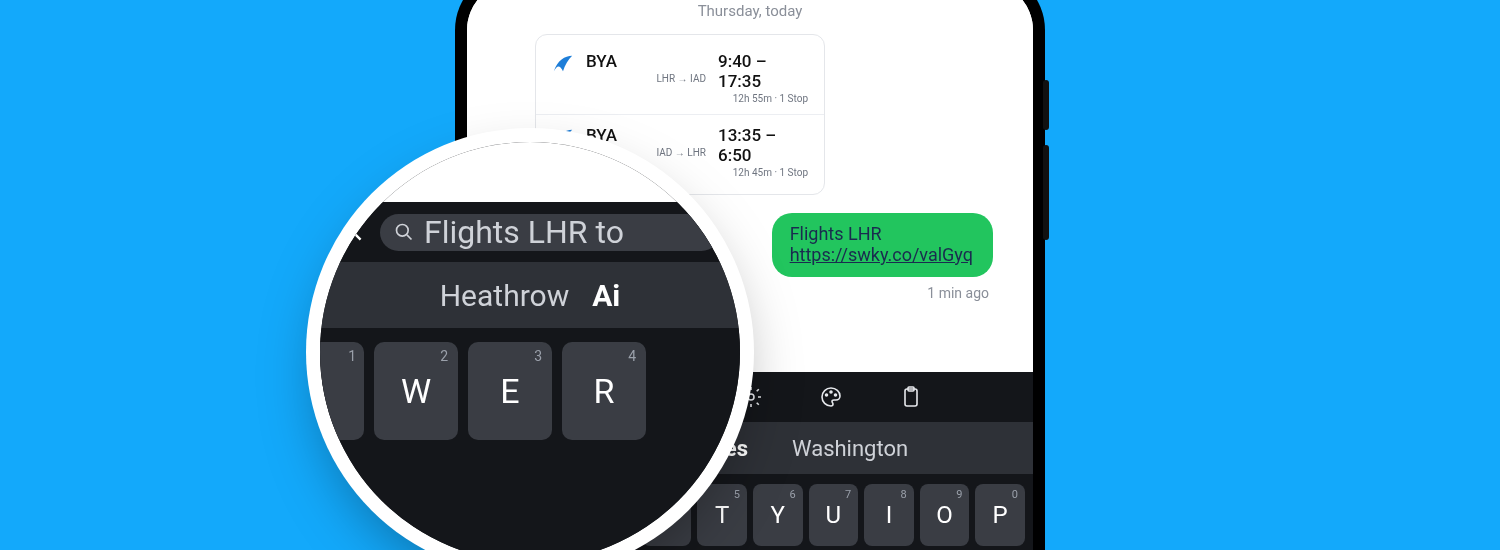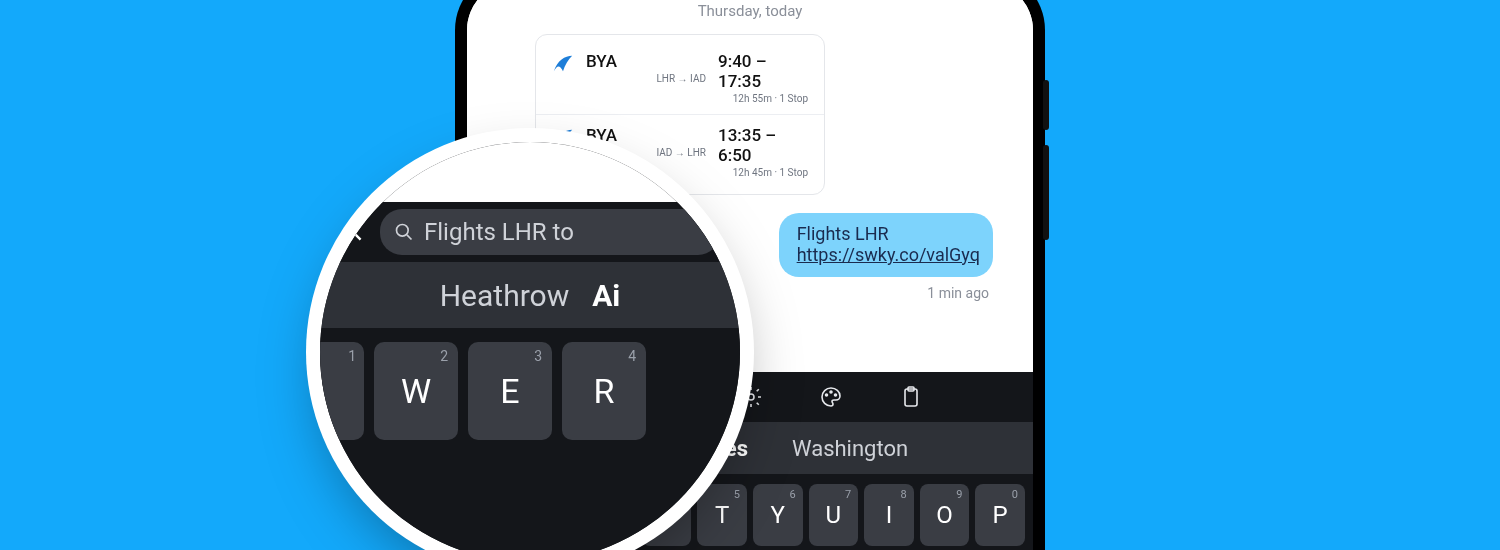"Flights LHR to" .mag-search-pill { font-size: 24px -> 32px; height: 46px -> 37px }
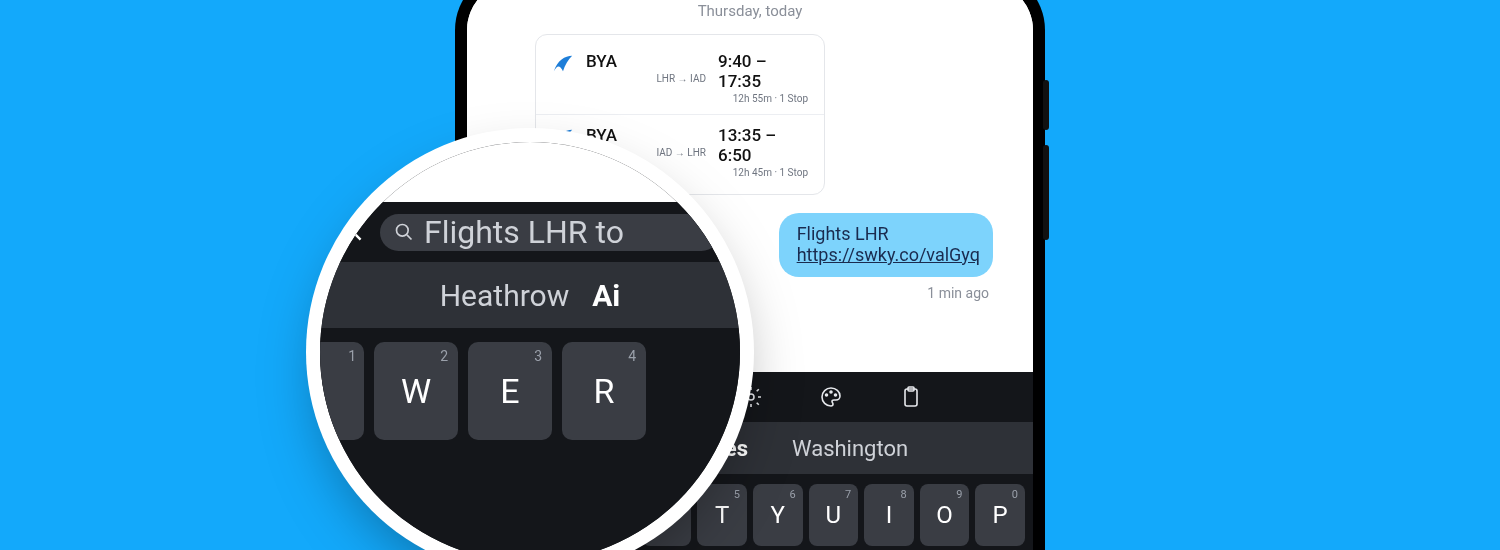"Flights LHR" .msg-bubble { background: #7dd3fc -> #22c55e; padding: 10px 13px 12px 18px -> 10px 20px 12px 18px }
